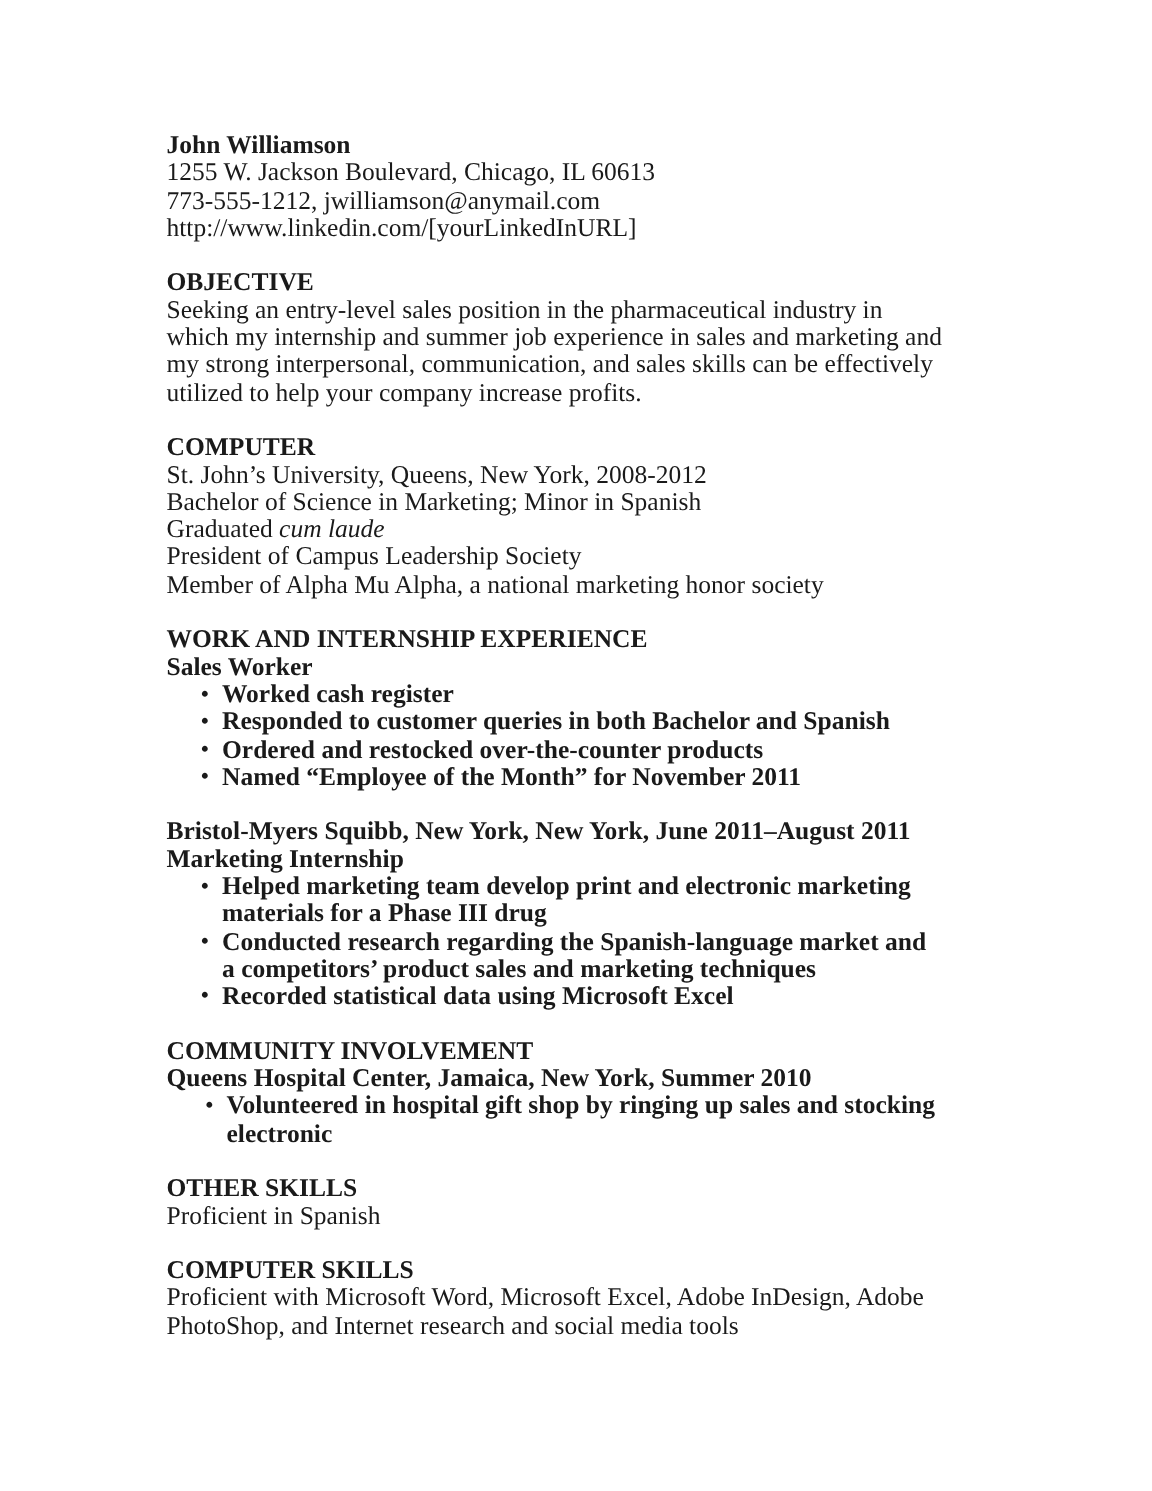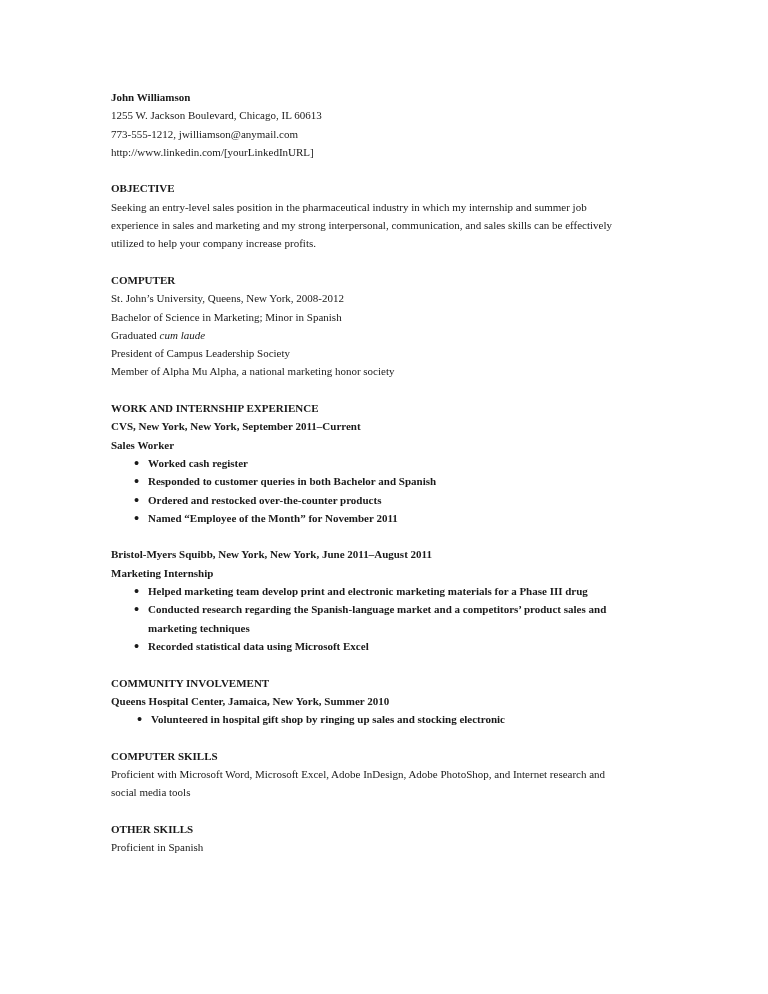"John Williamson" .resume { font-size: 11px -> 17px }
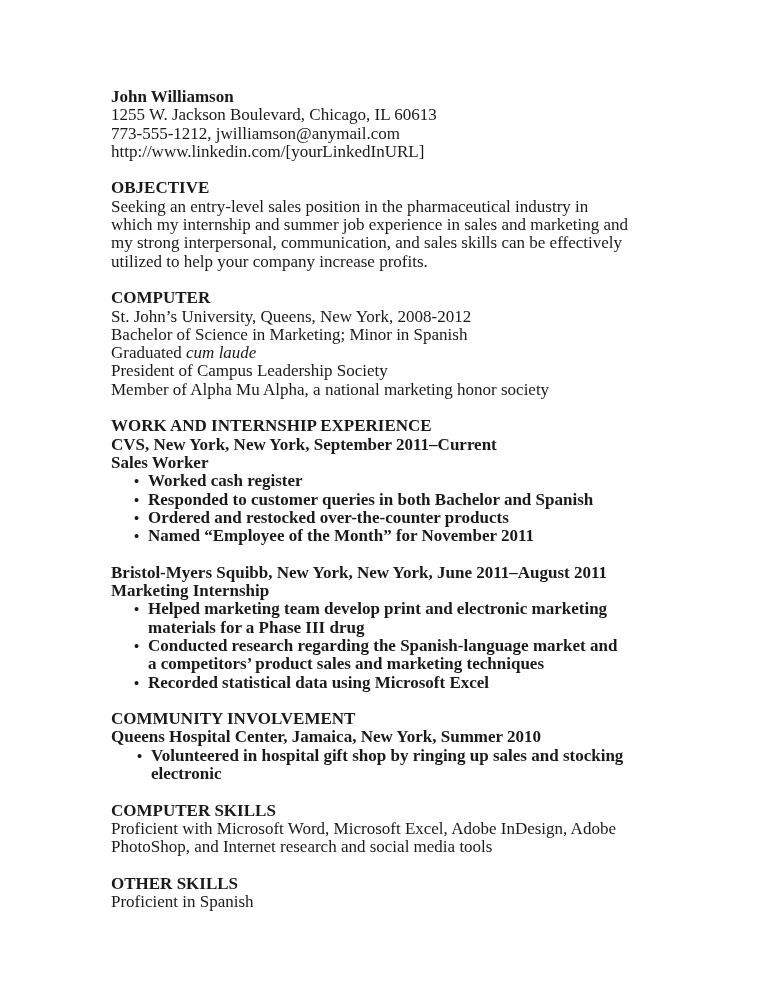"CVS, New York, New York," div.line { html: <div>CVS, New York, New York, September 2011–Current</div> -> none }
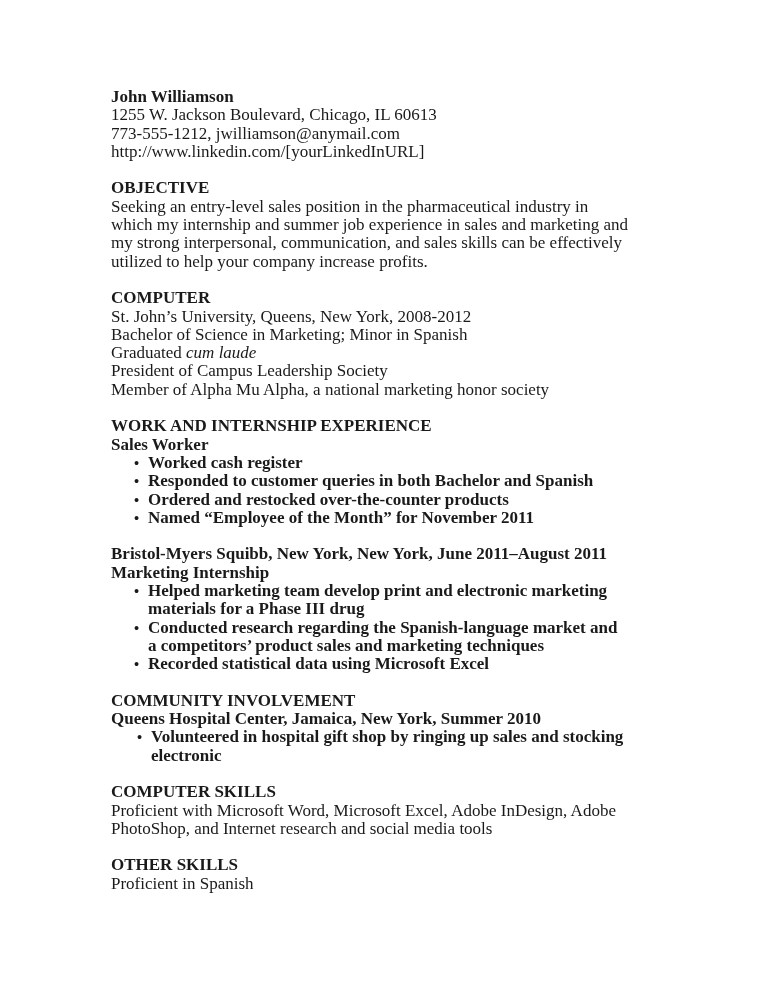"COMPUTER SKILLS" div.section { order: before "OTHER SKILLS" -> after "OTHER SKILLS" }
